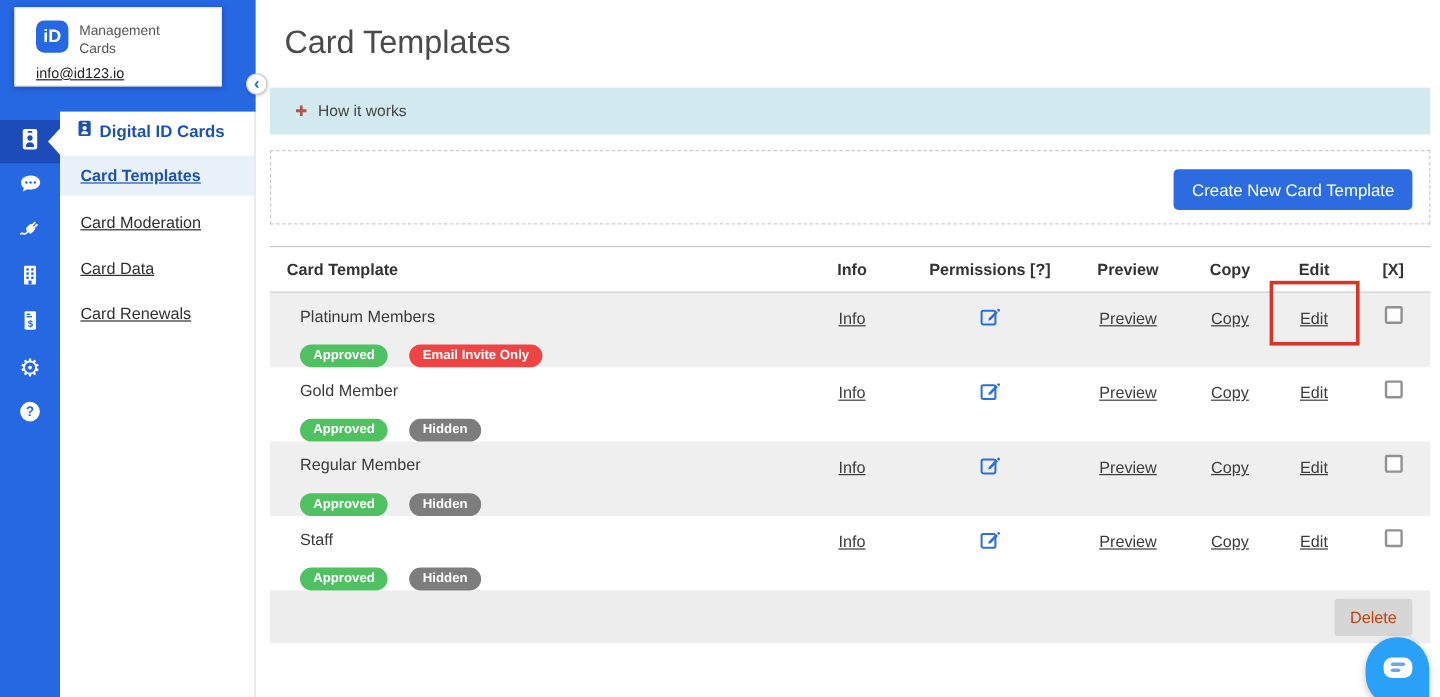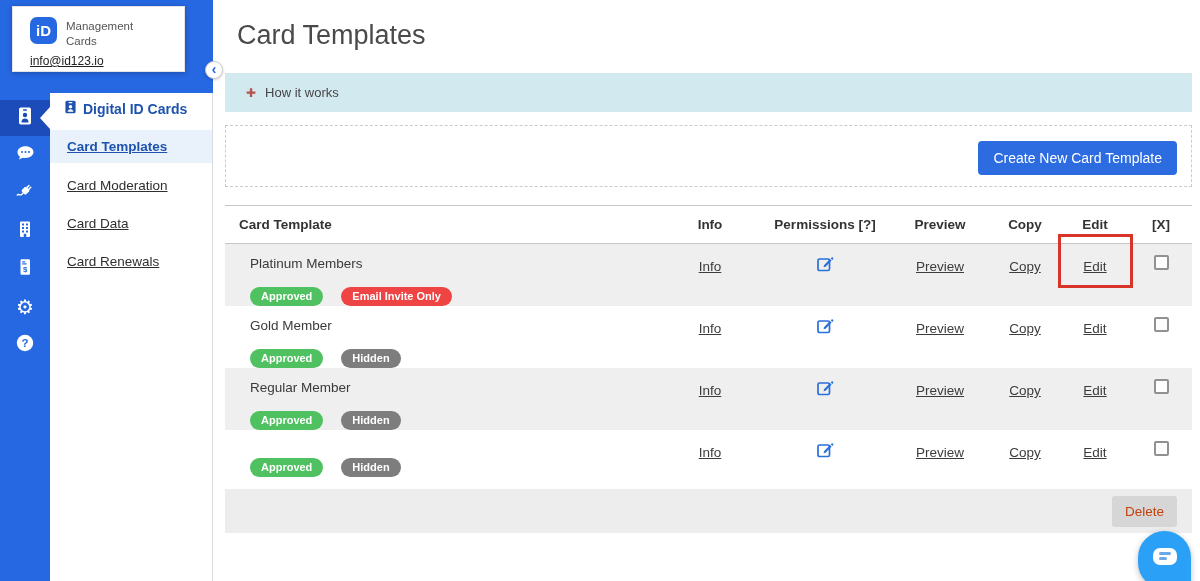"Staff" div.tname { html: none -> <div>Staff</div> }
